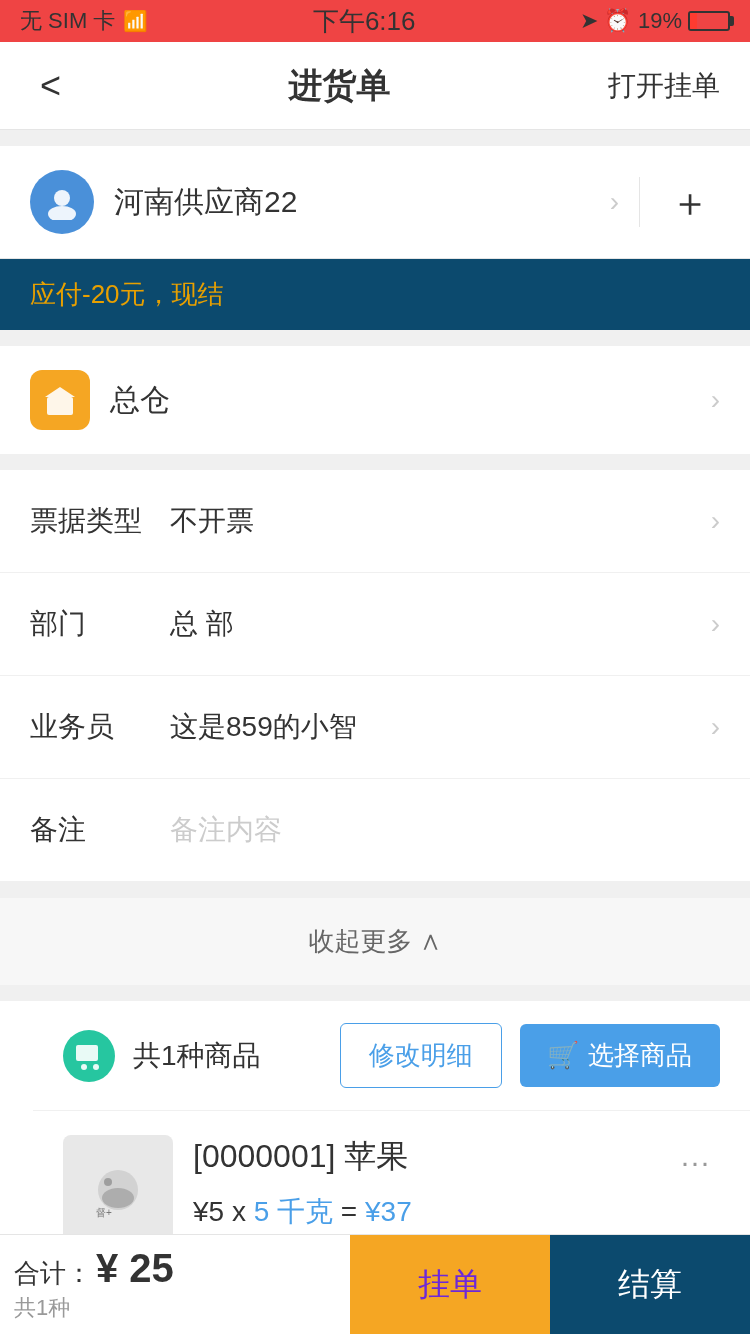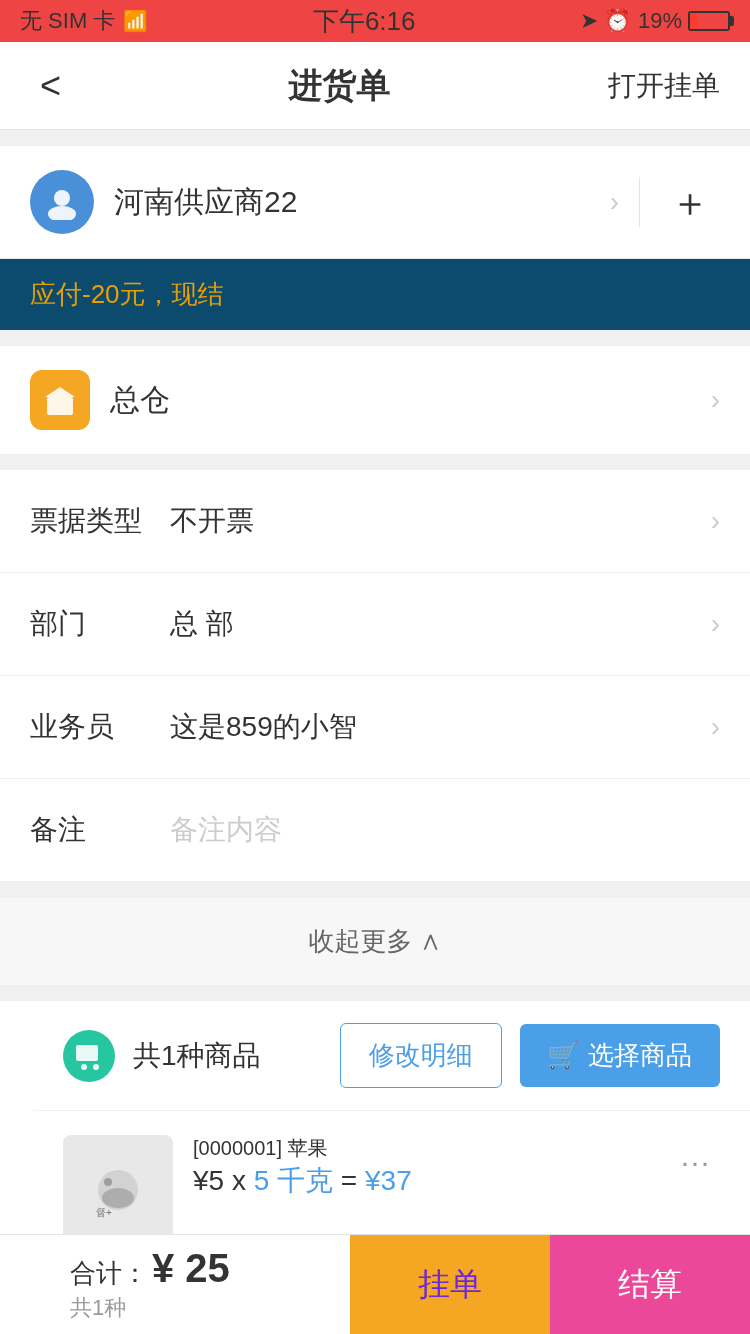"[0000001] 苹果" .product-name { font-size: 20px -> 32px; margin-bottom: none -> 14px }
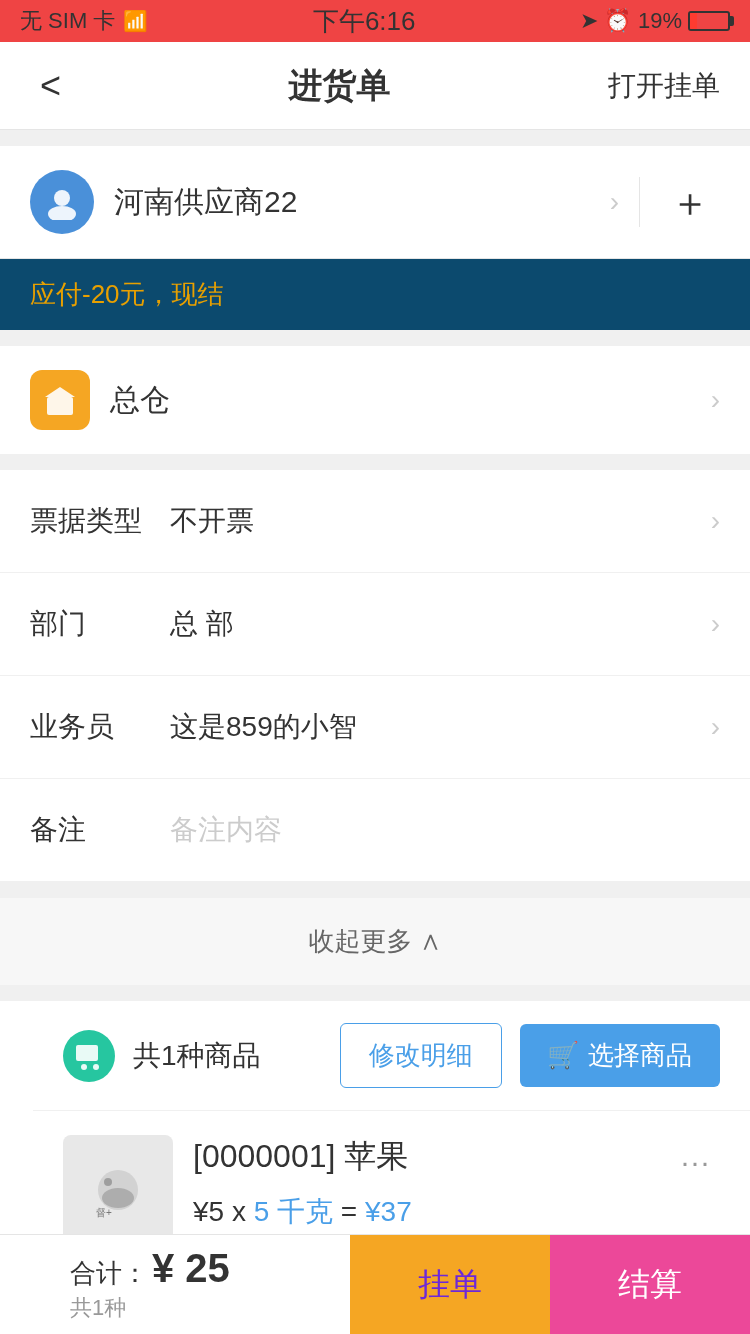"合计：" .total-section { margin-left: 44px -> none; padding: 0 26px -> 0 14px }
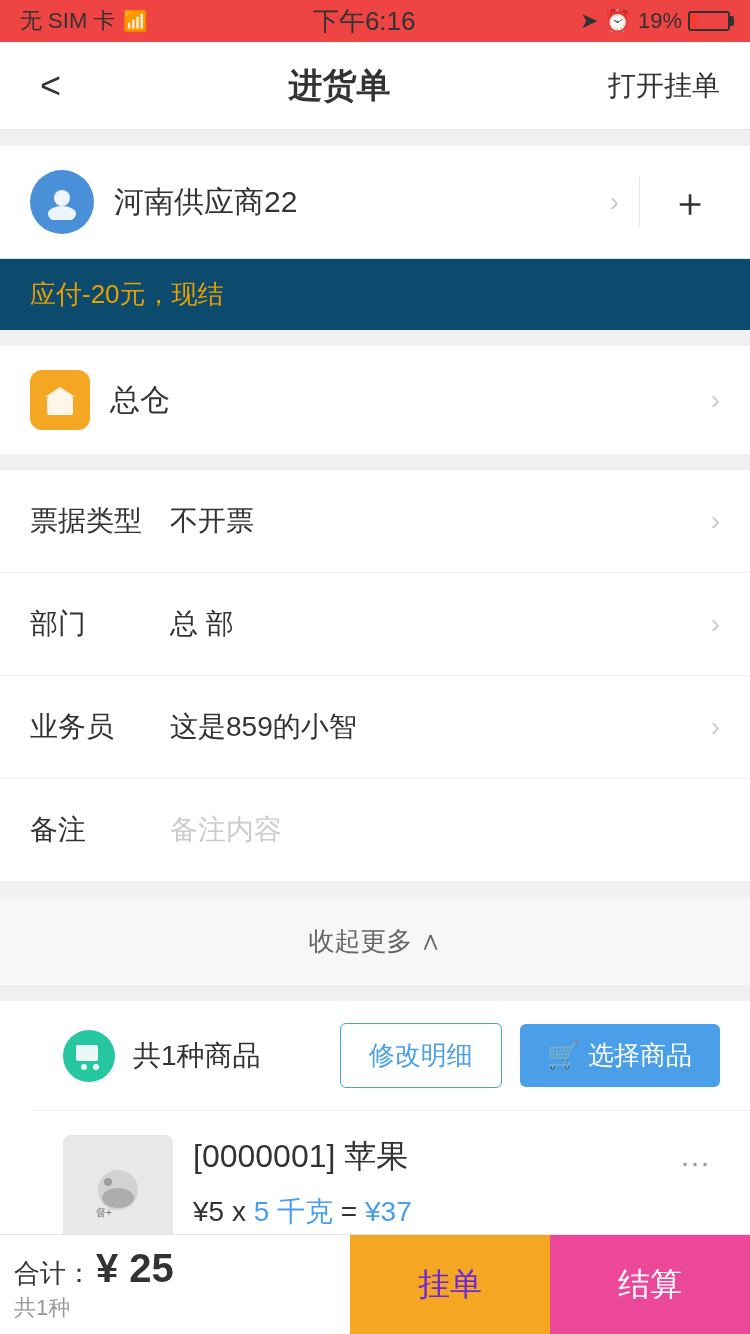"结算" .btn-checkout { background: #ec4899 -> #0c4a6e }
